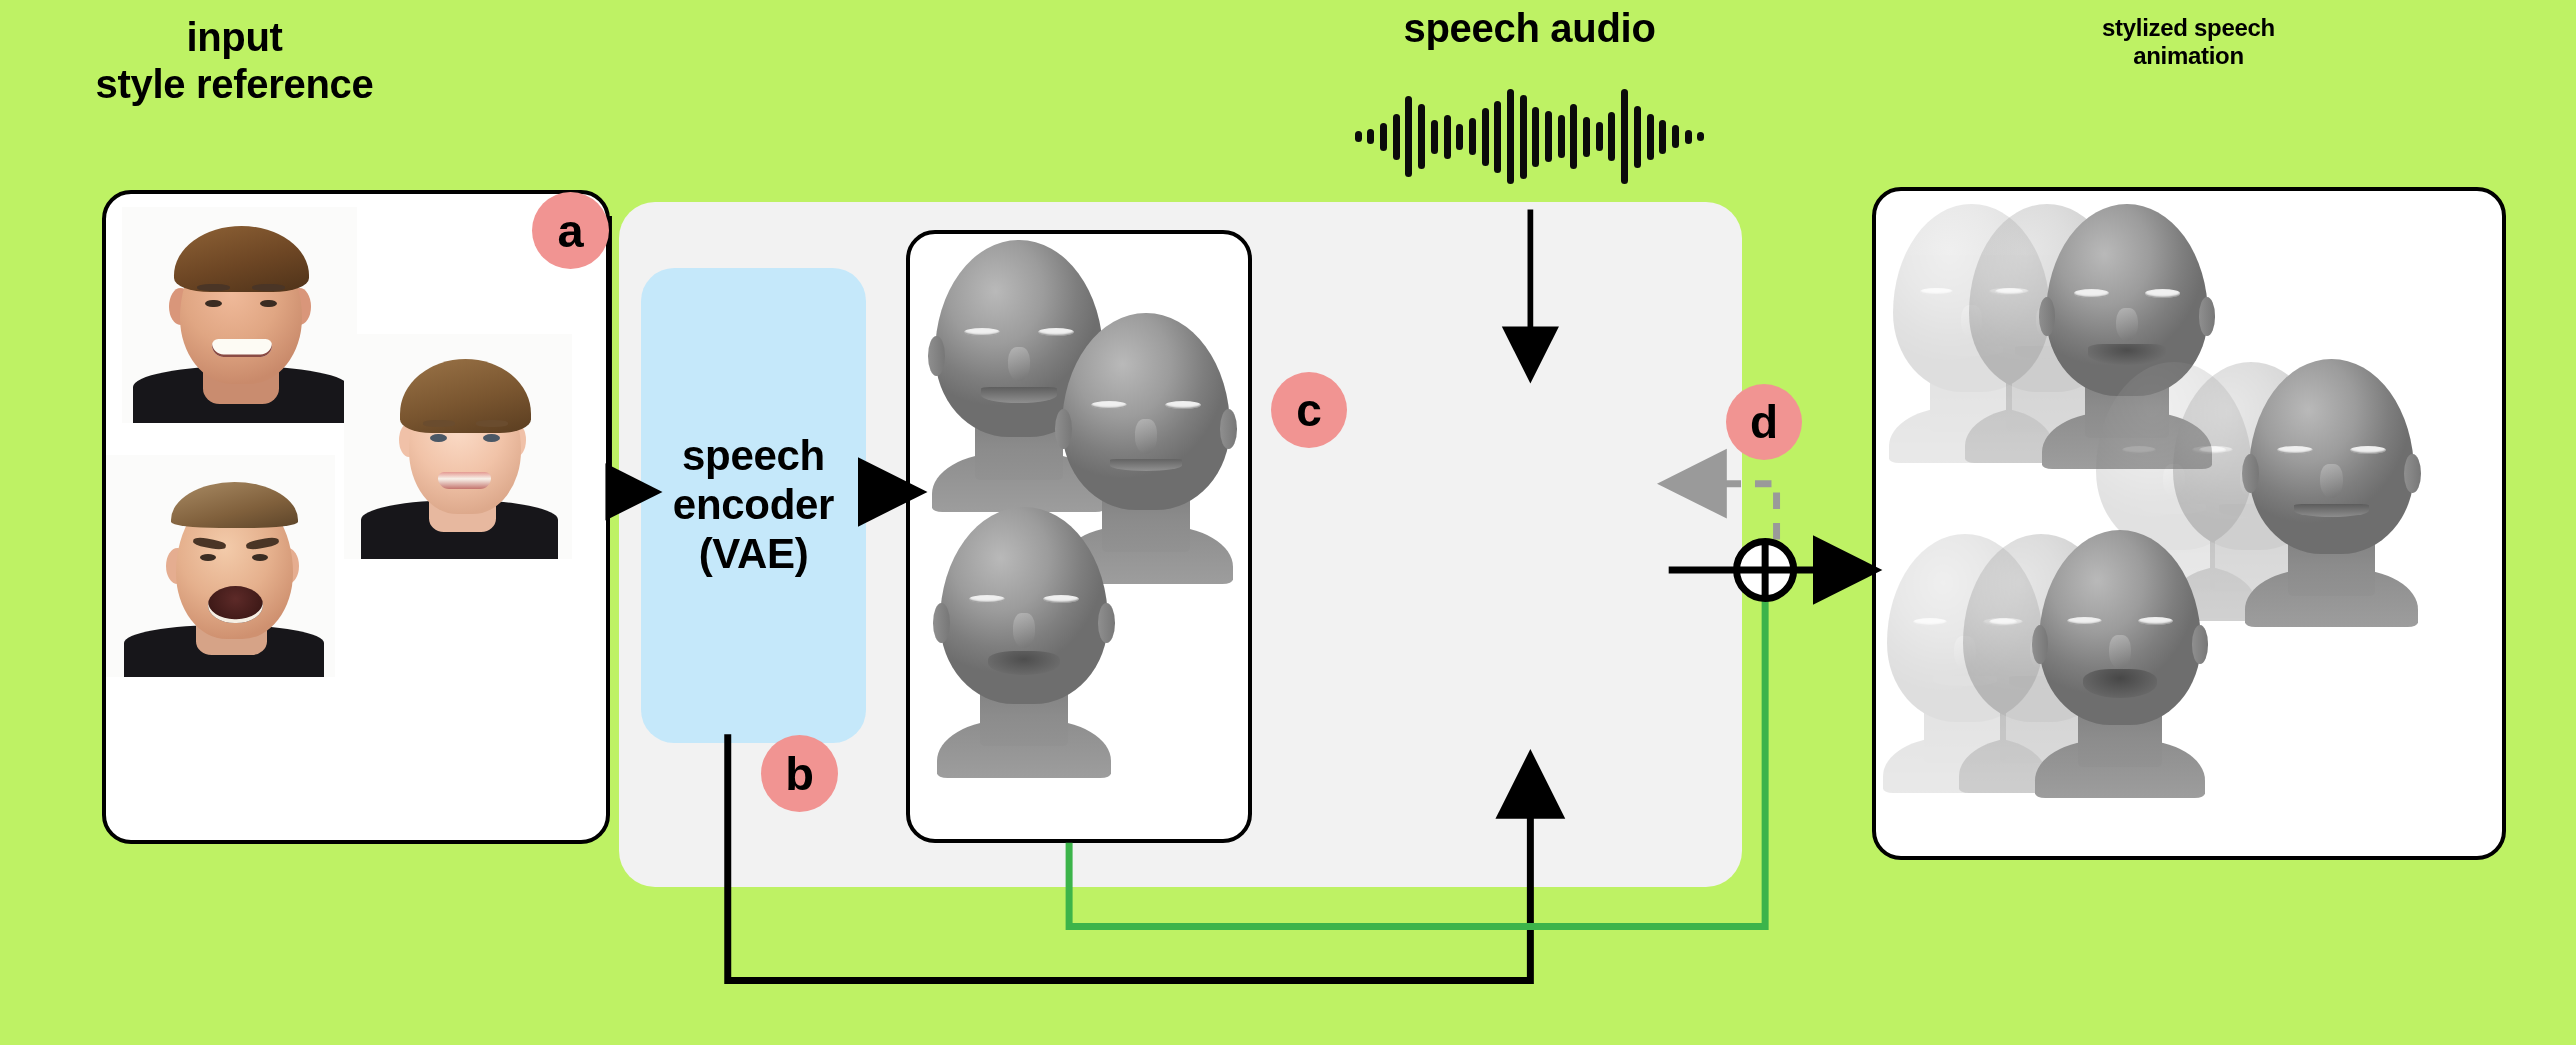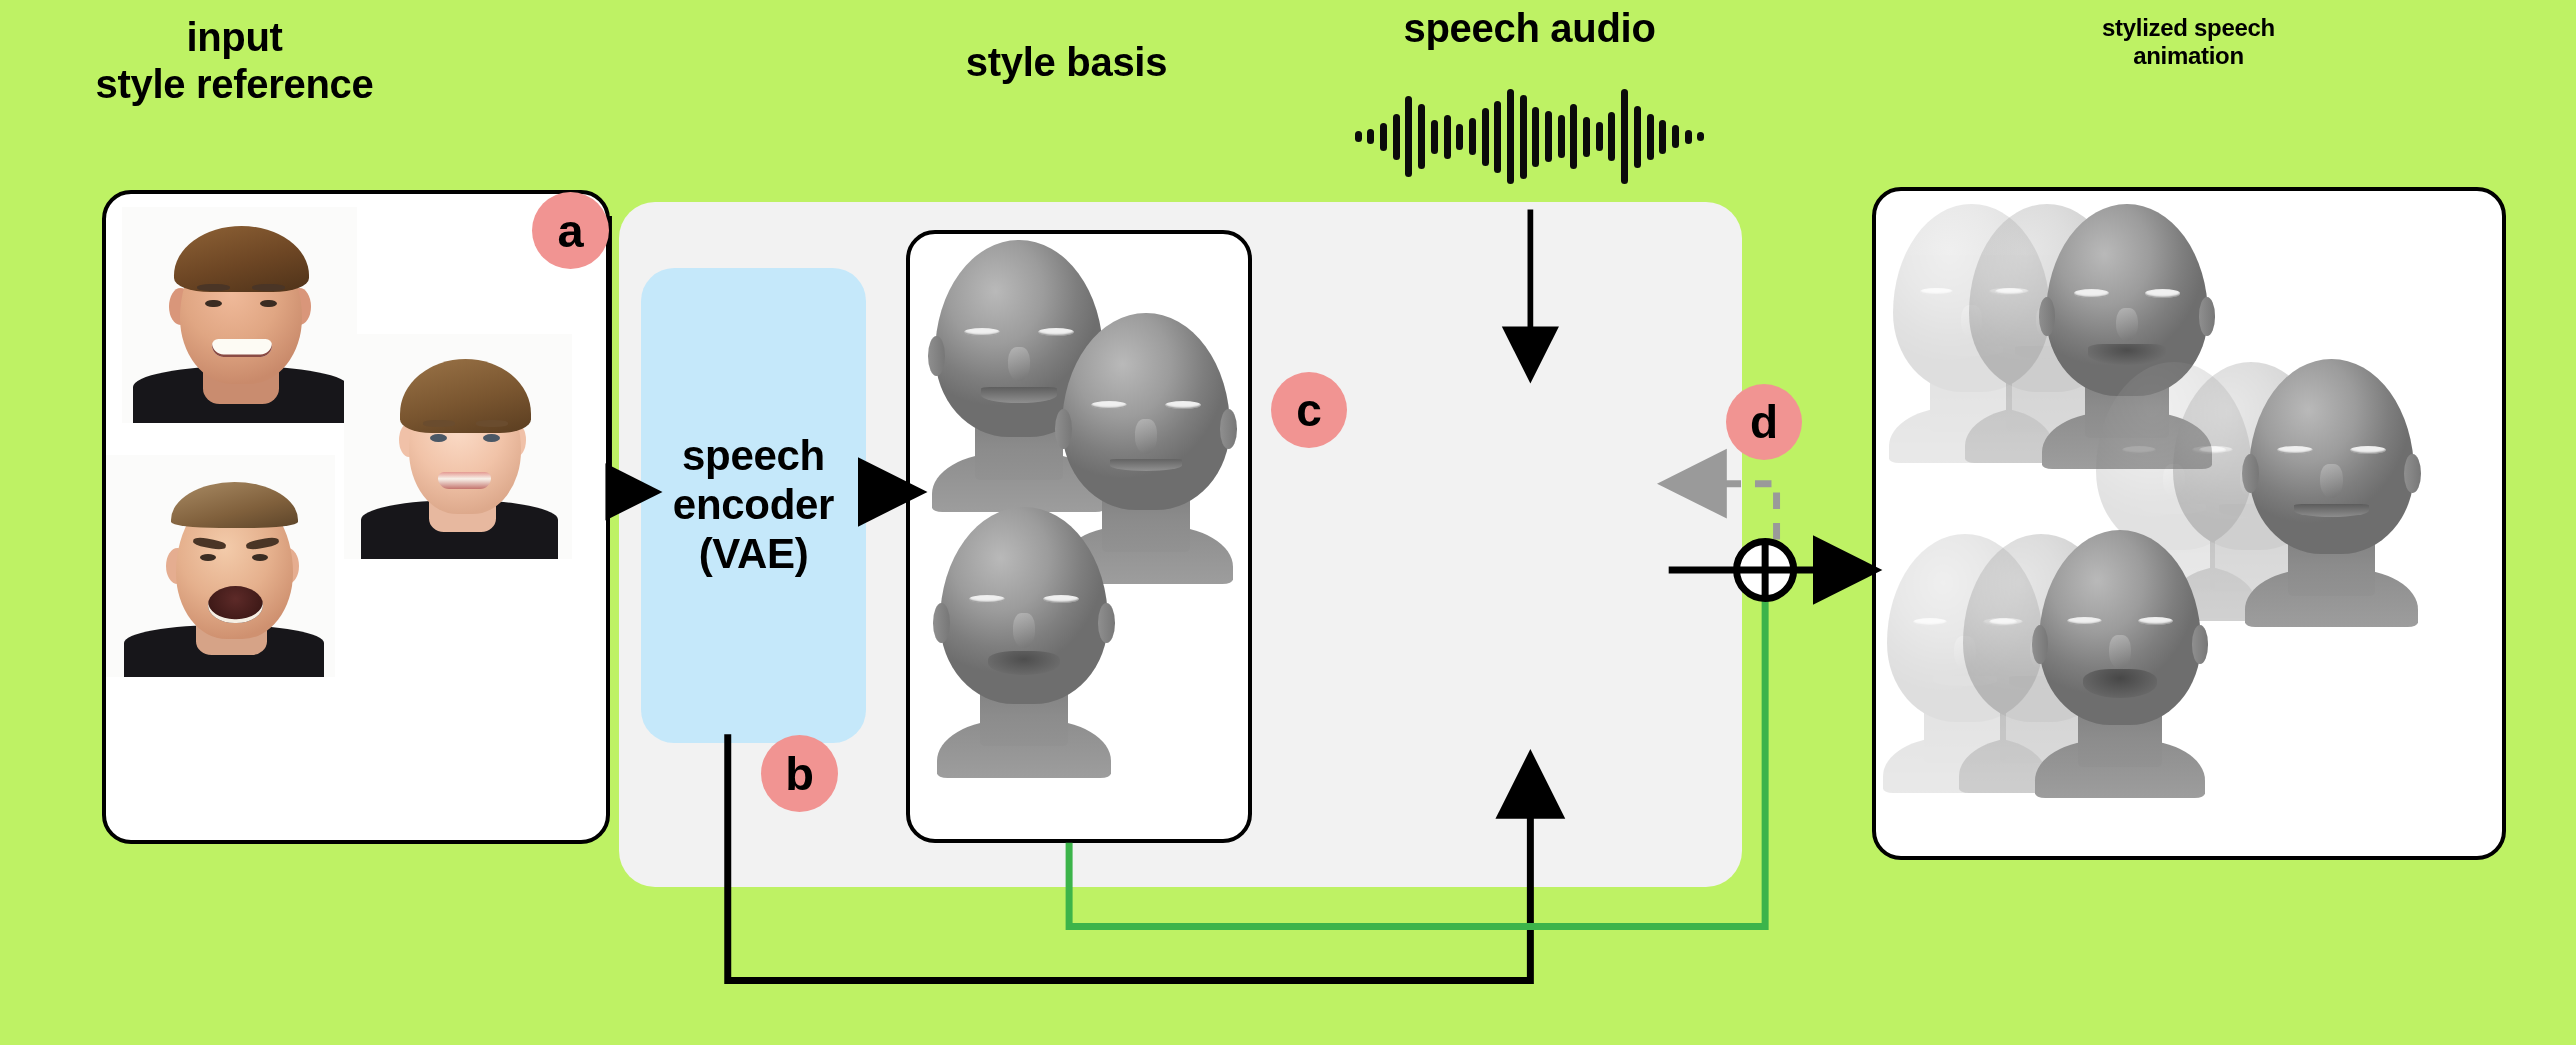"style basis" div.caption { html: <div>style basis</div> -> none }
